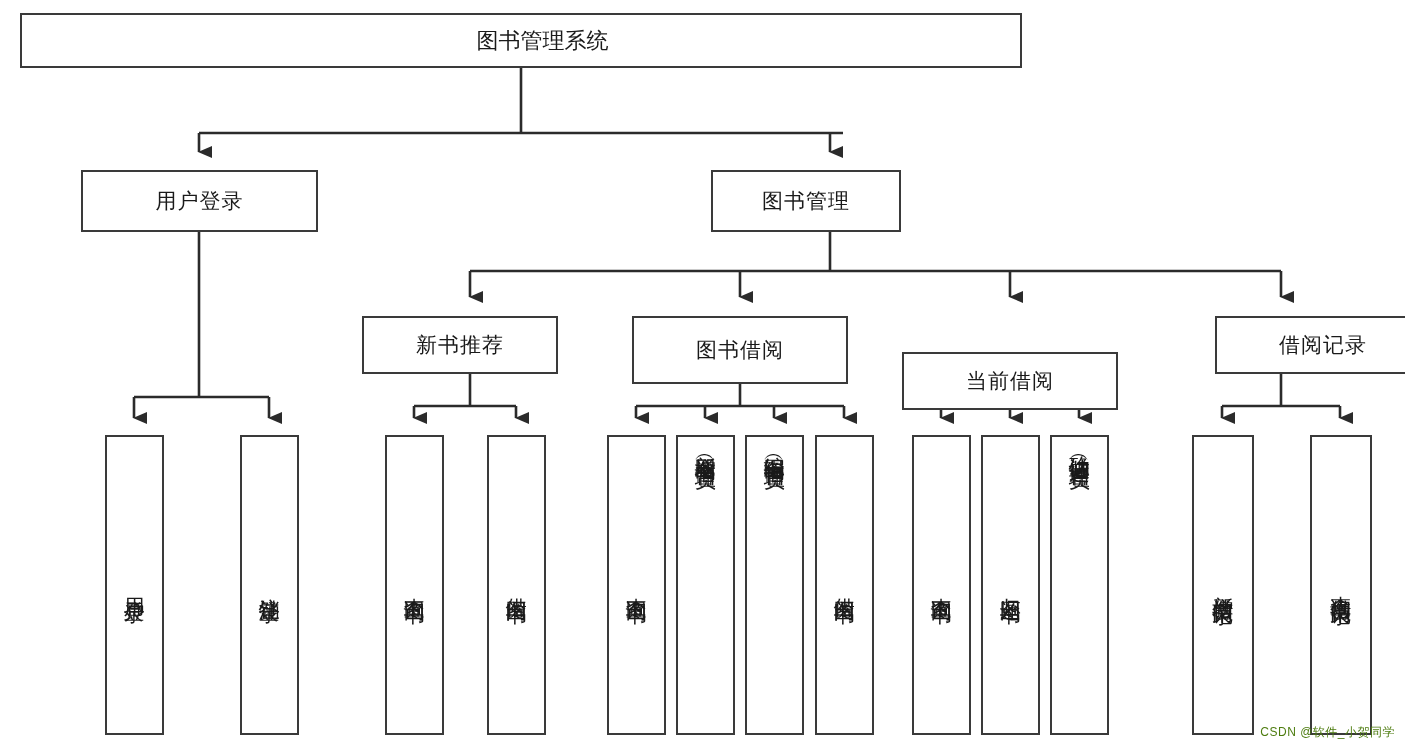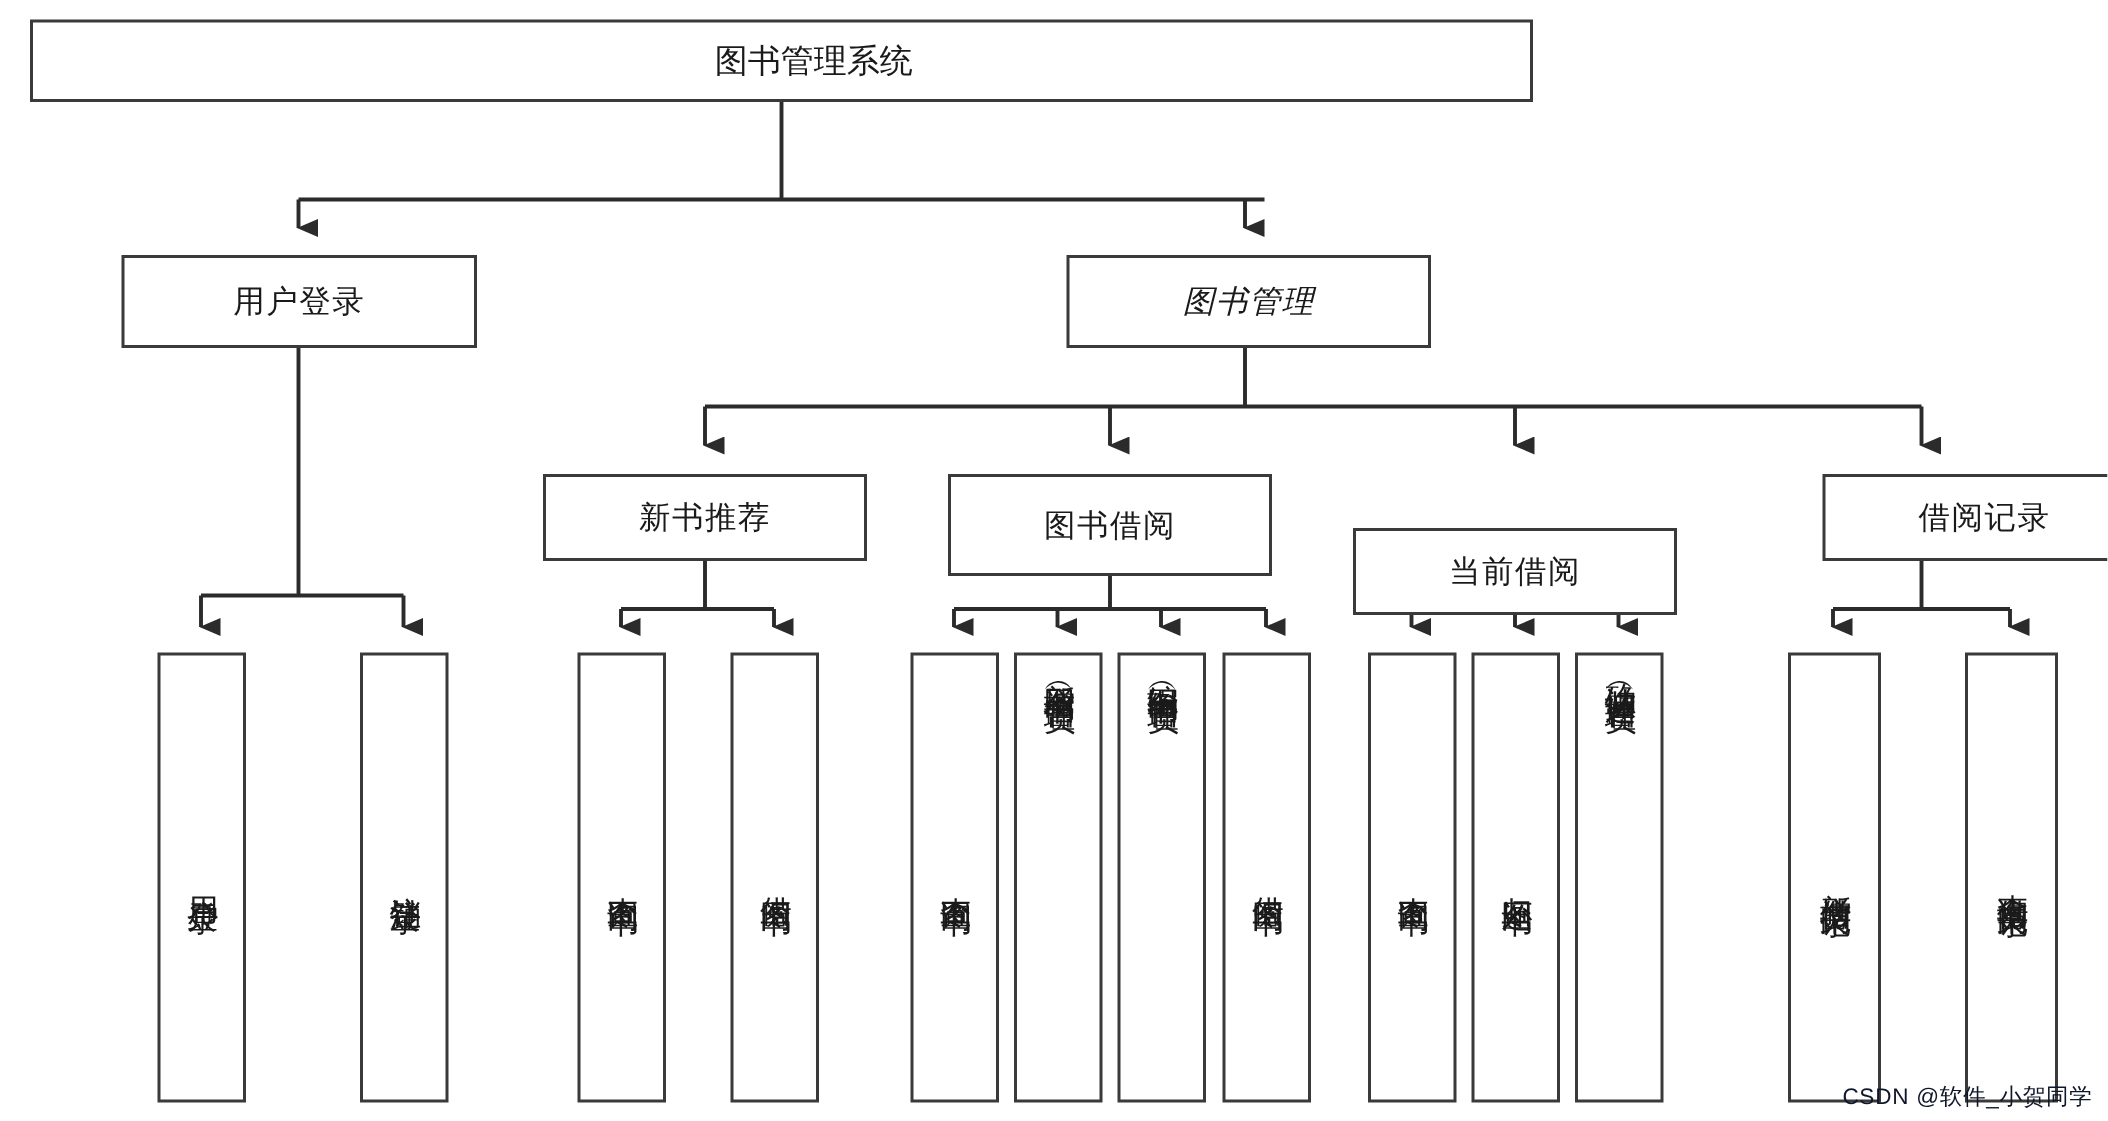"图书管理" div.node { font-style: italic -> none; width: 243px -> 190px }
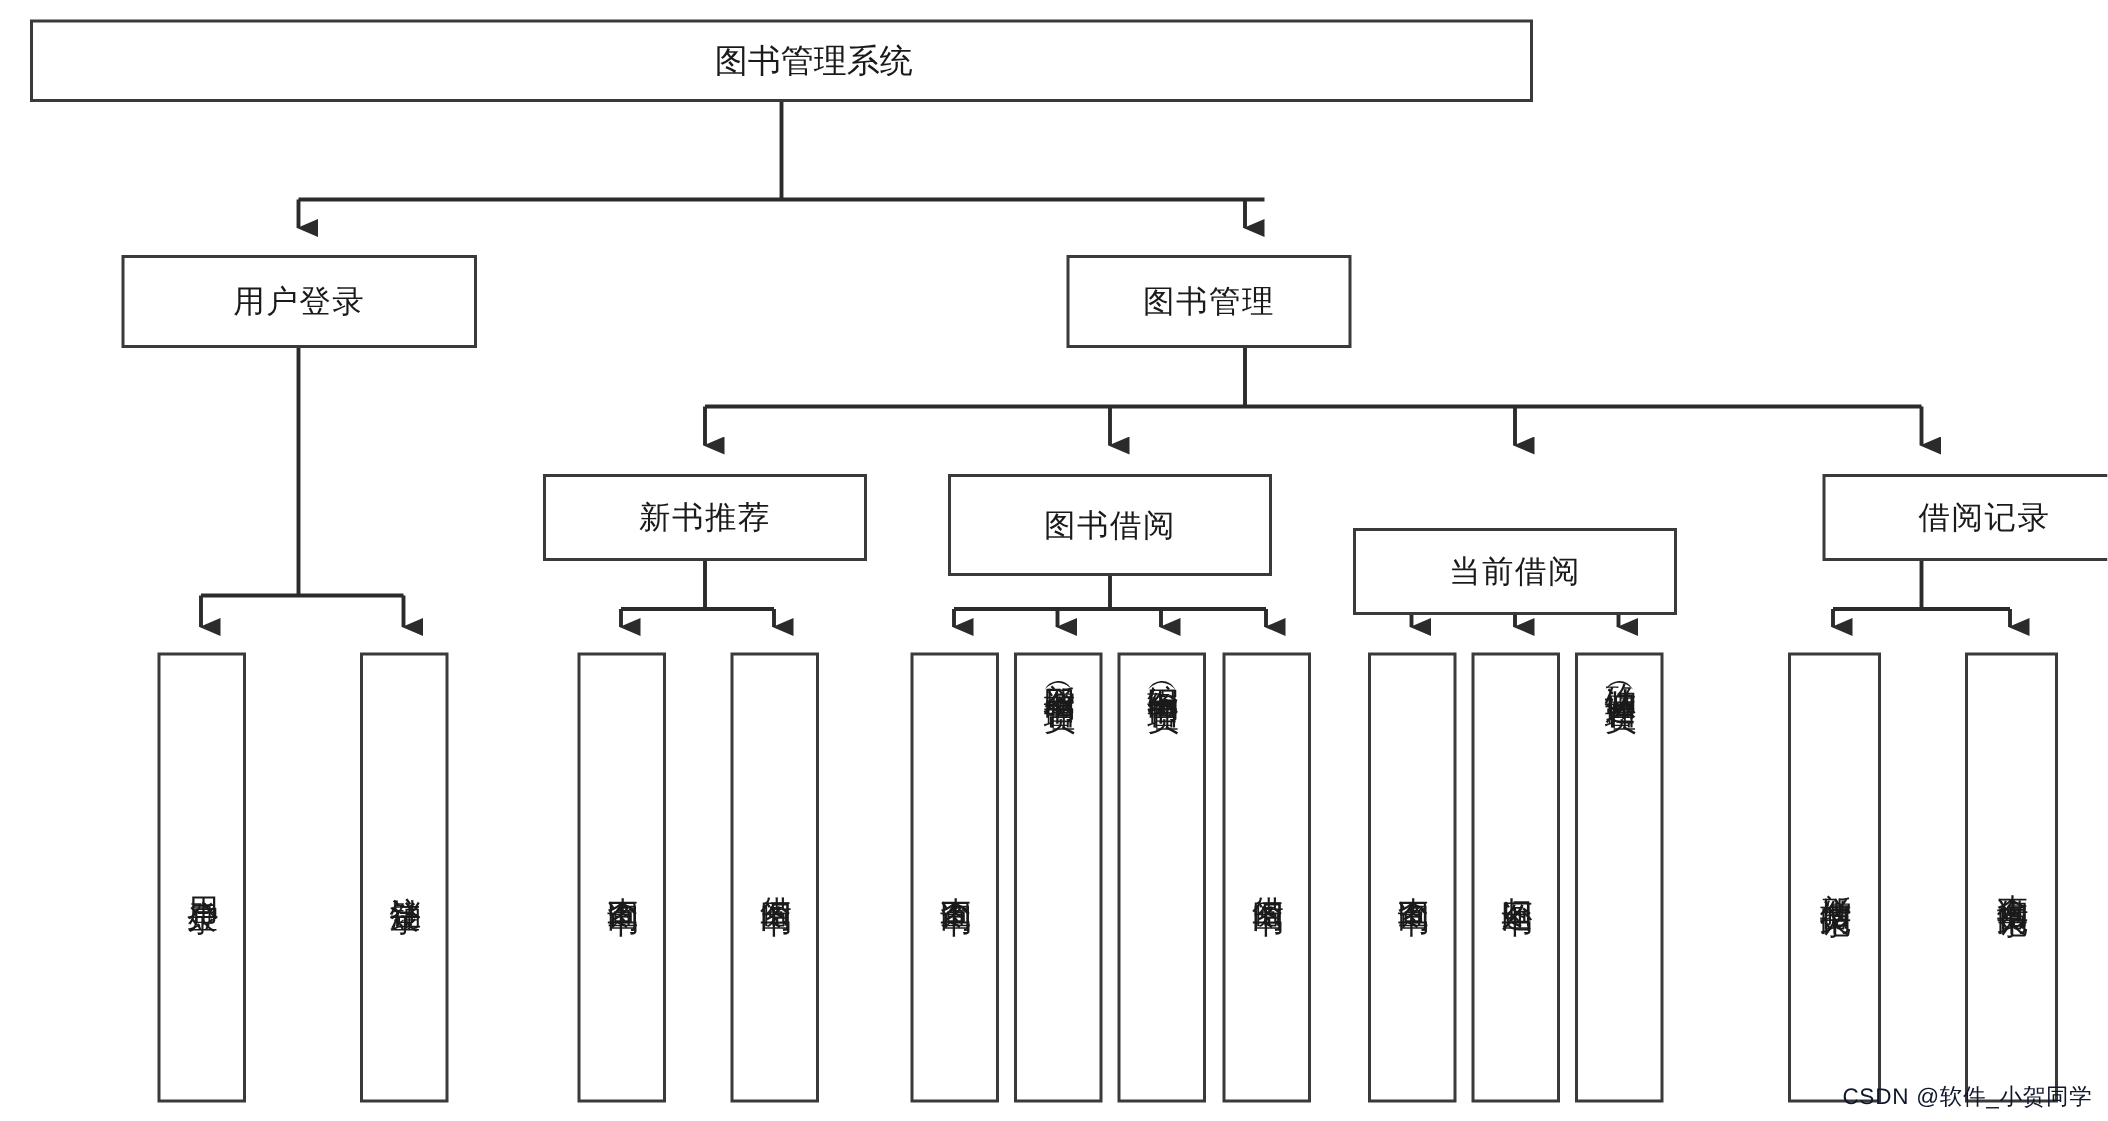"新书推荐" div.node { width: 216px -> 196px }
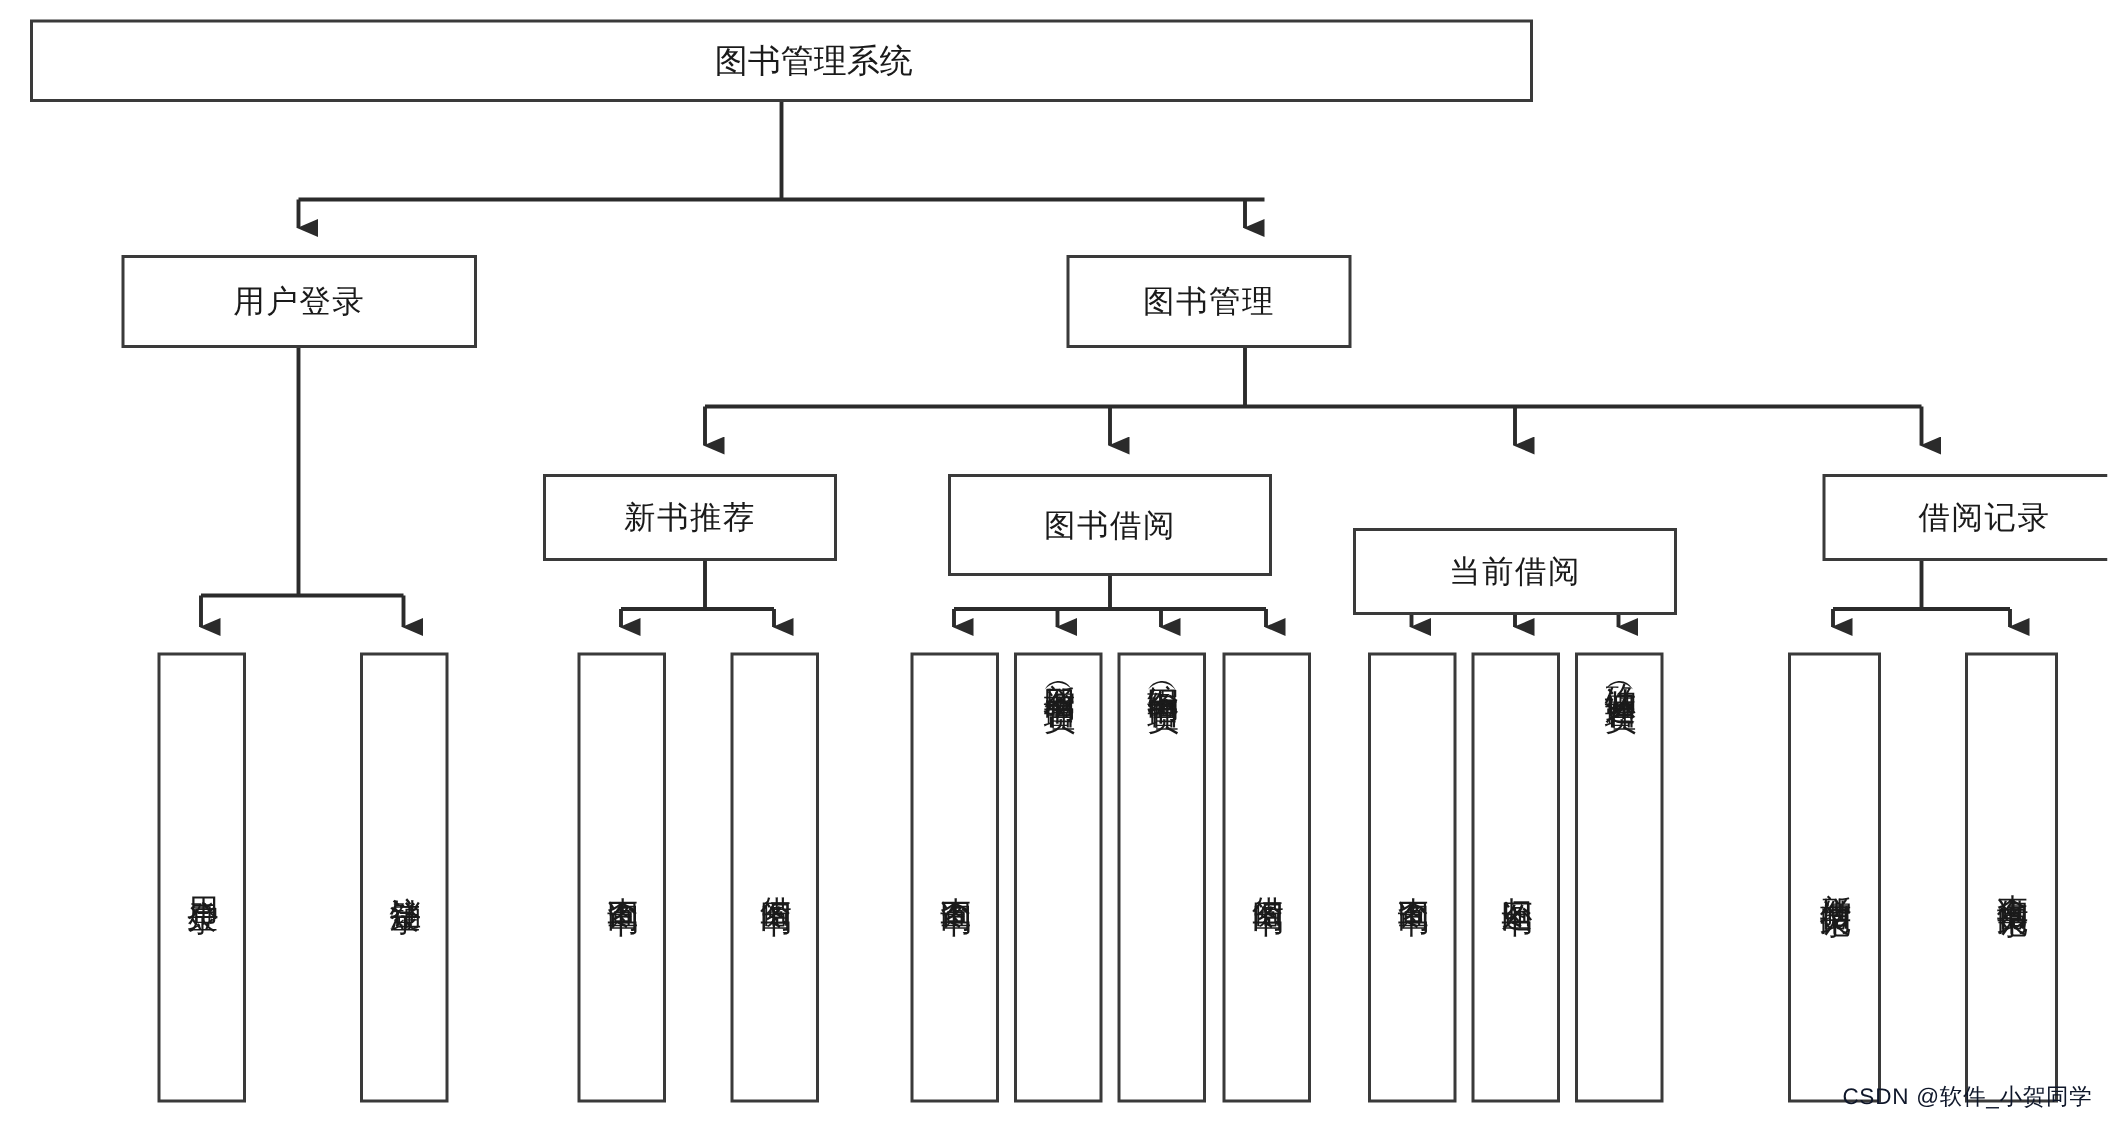"CSDN @软件_小贺同学" #watermark { color: #0f172a -> #4d7c0f; font-size: 15px -> 12px }
